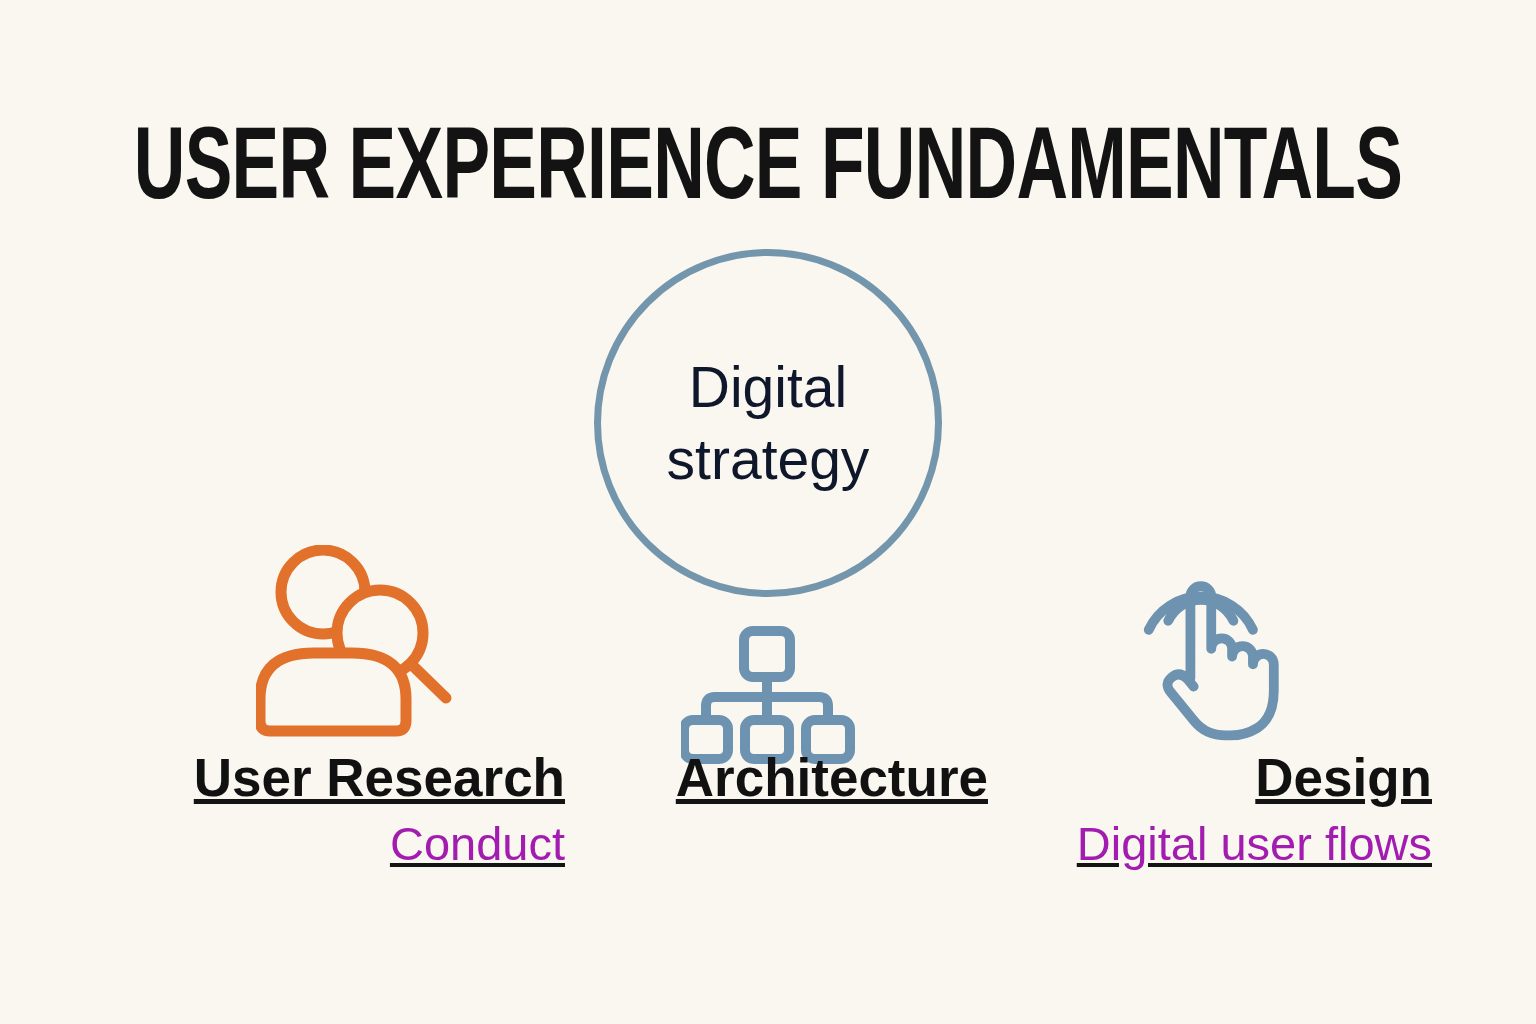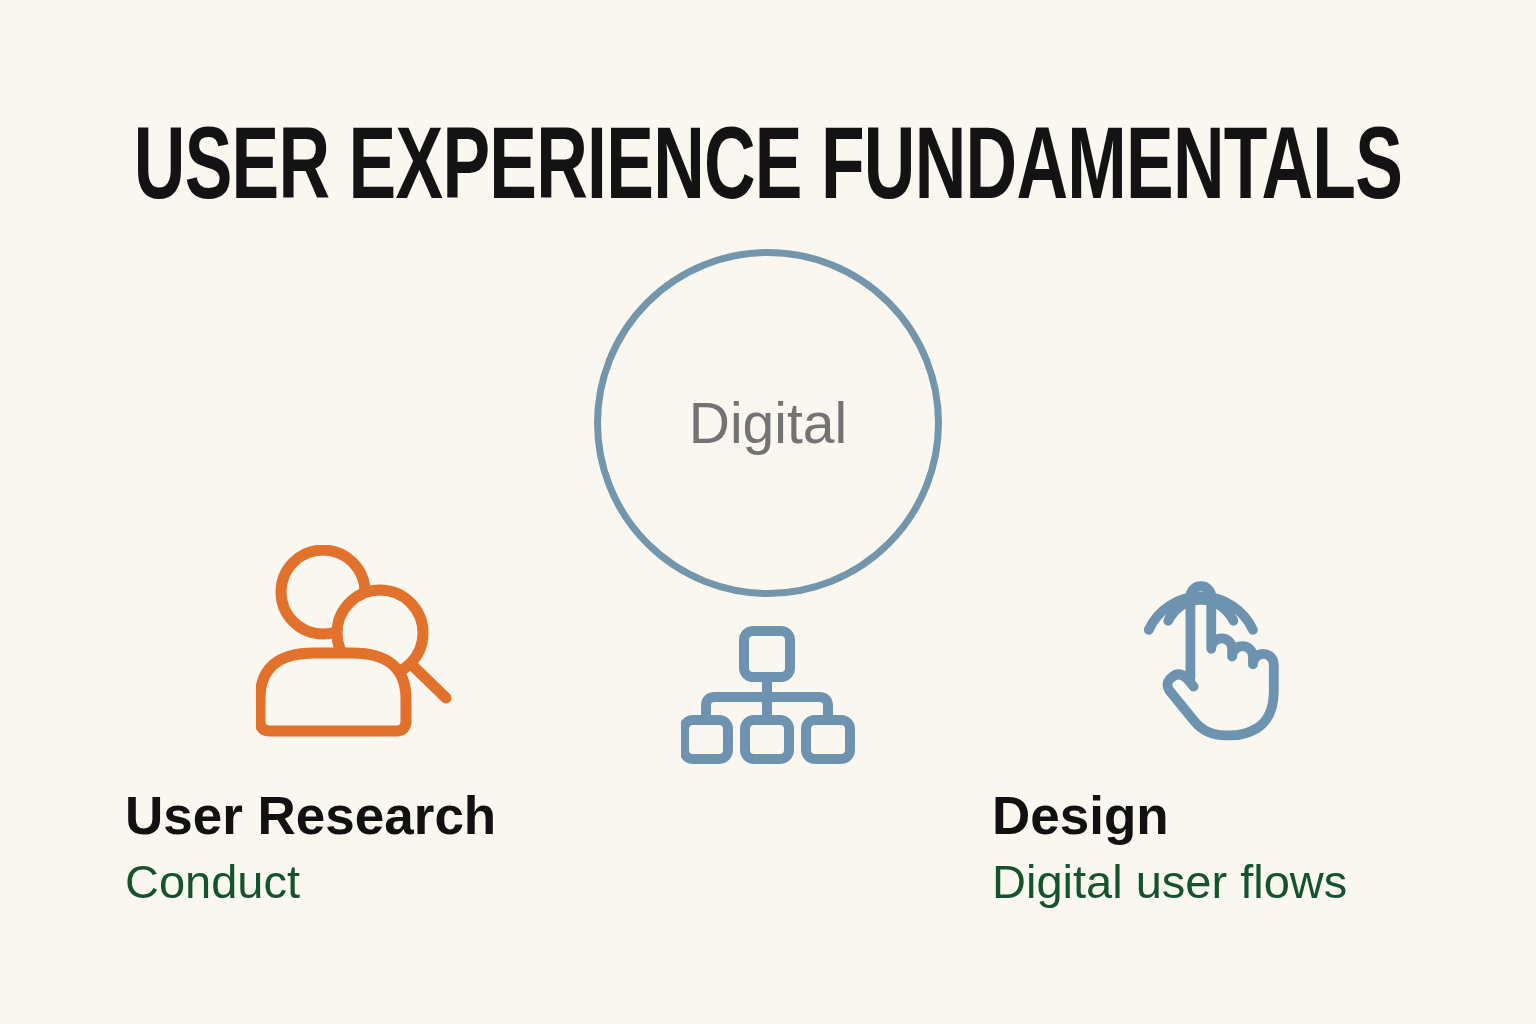"Digital" .circle-text { color: #737373 -> #0f172a }
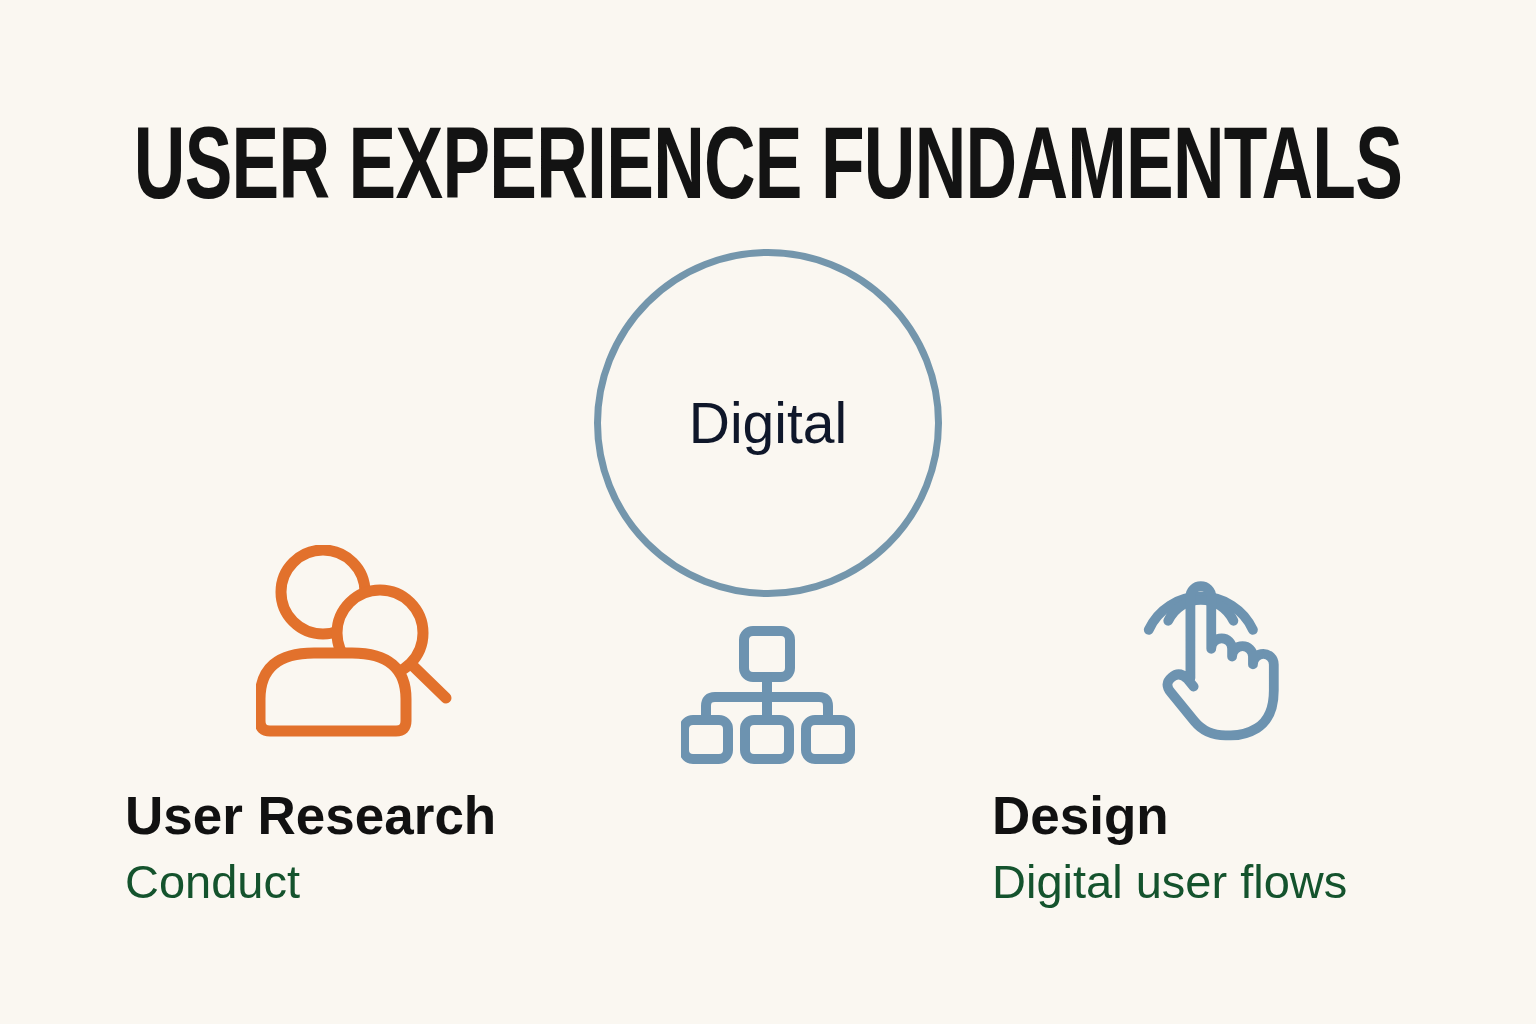"strategy" div { html: none -> <div>strategy</div> }
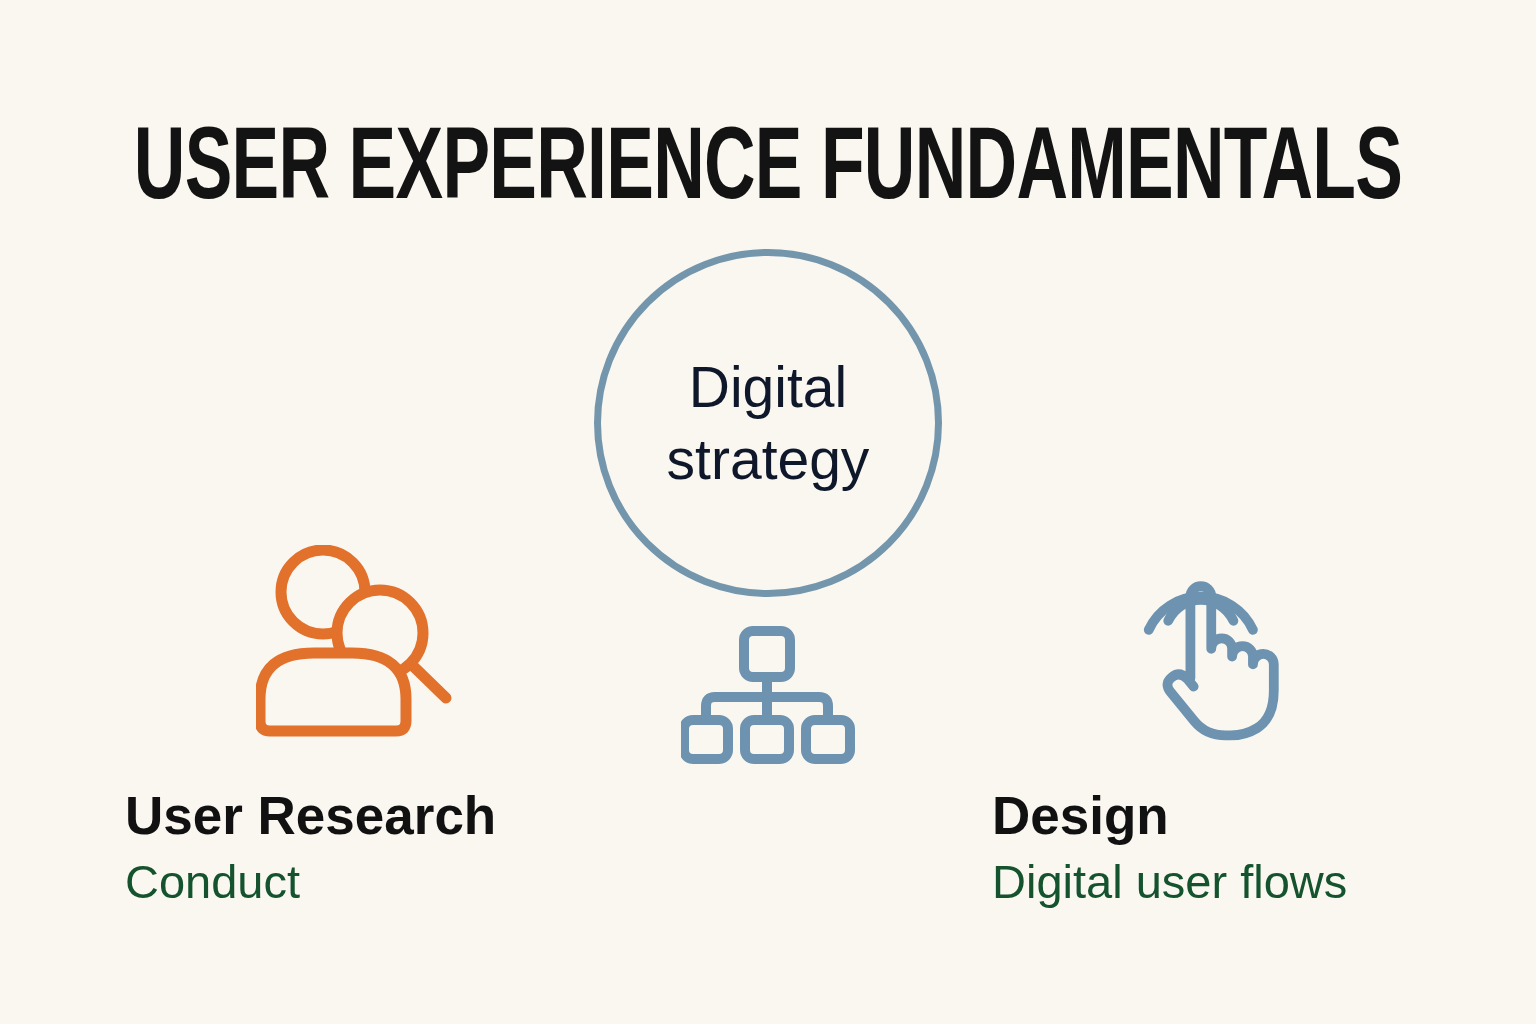"User Research" .col { text-align: left -> right; text-decoration: none -> underline; top: 758px -> 720px }
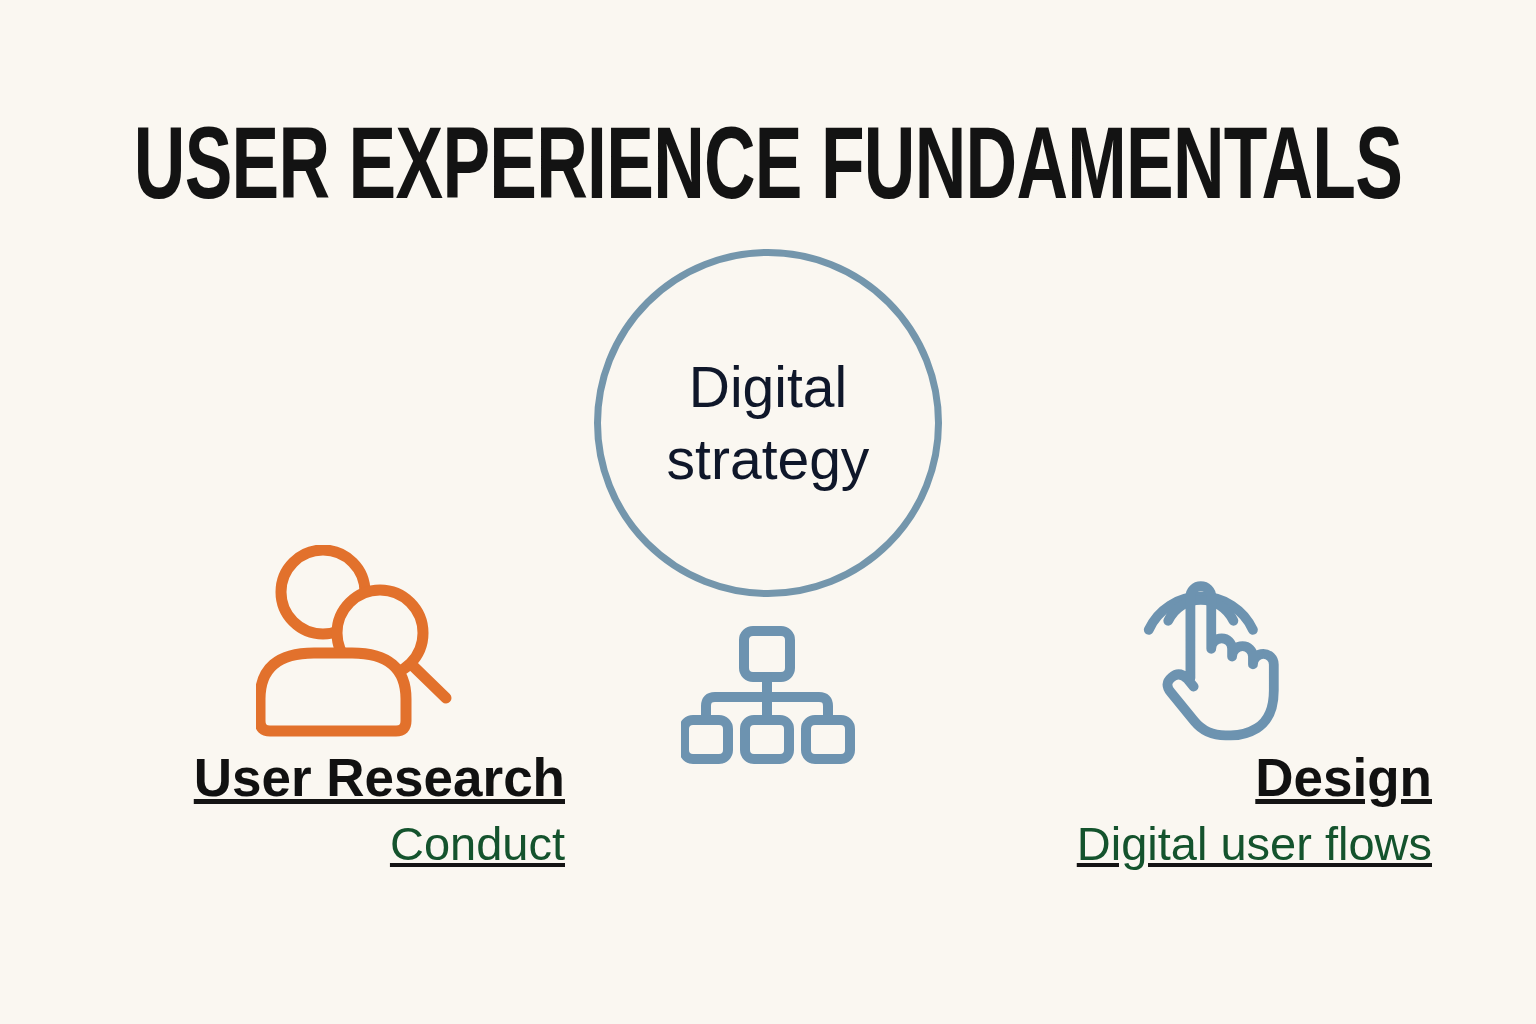"Architecture" div.line { html: none -> <div>Architecture</div> }
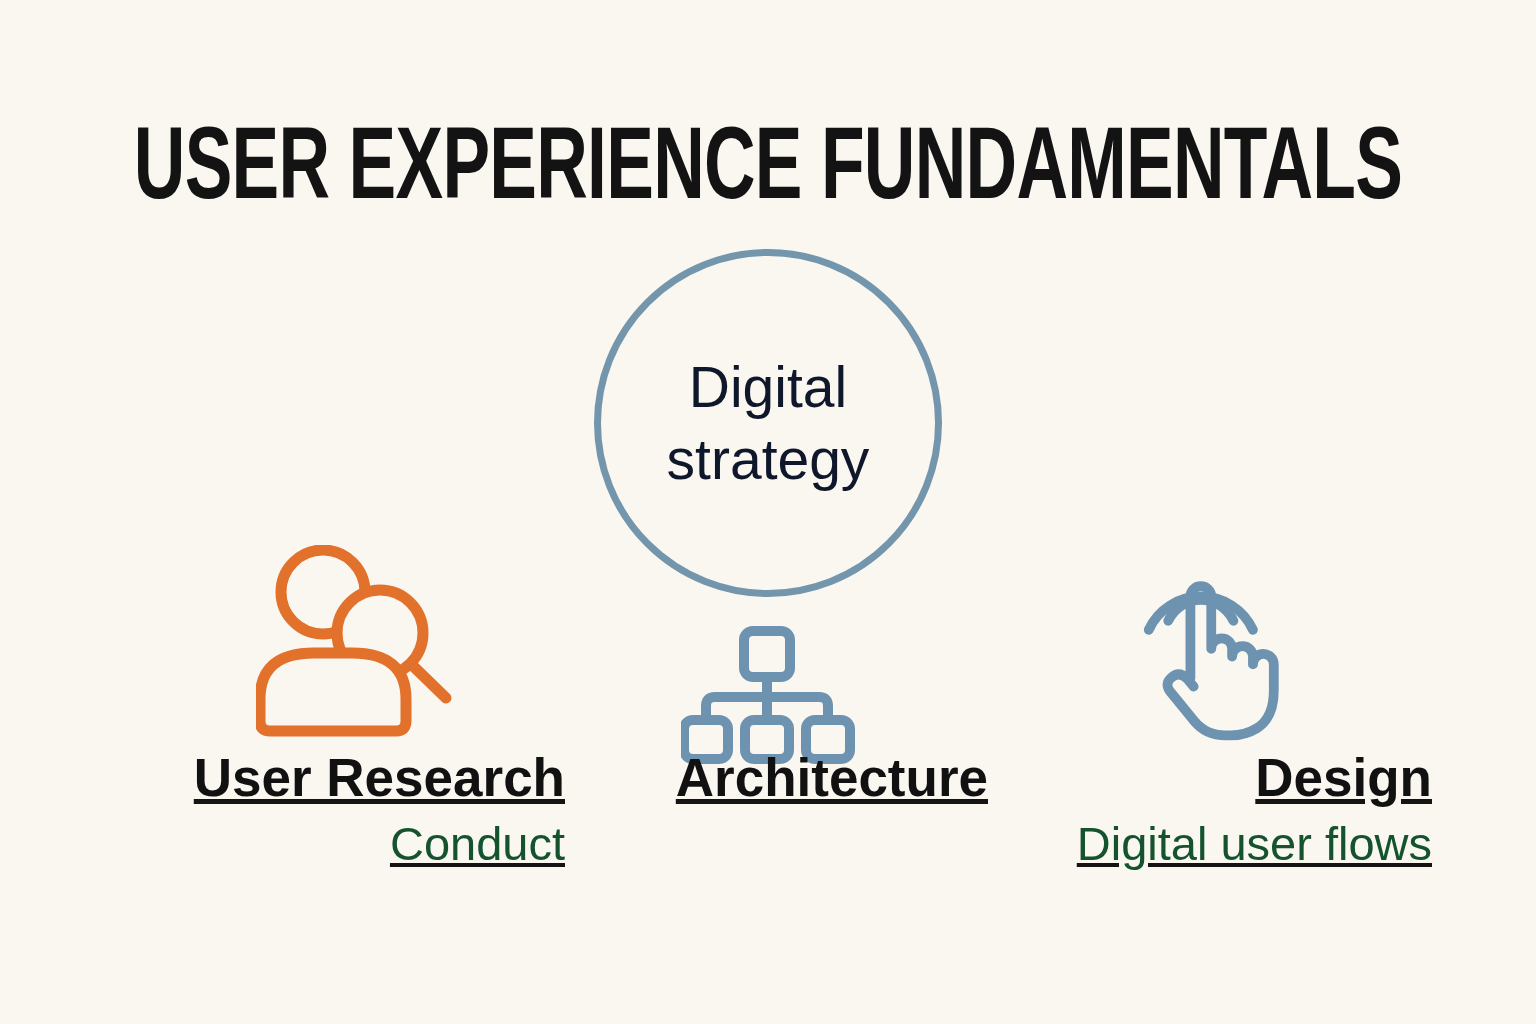"Conduct" .col .line { color: #14532d -> #a21caf }
